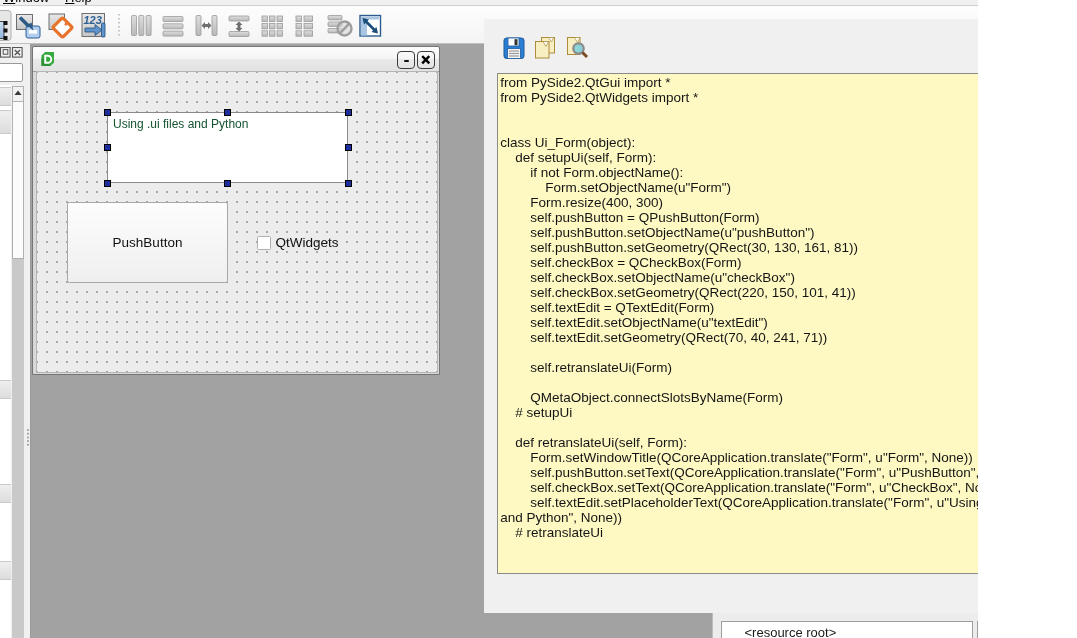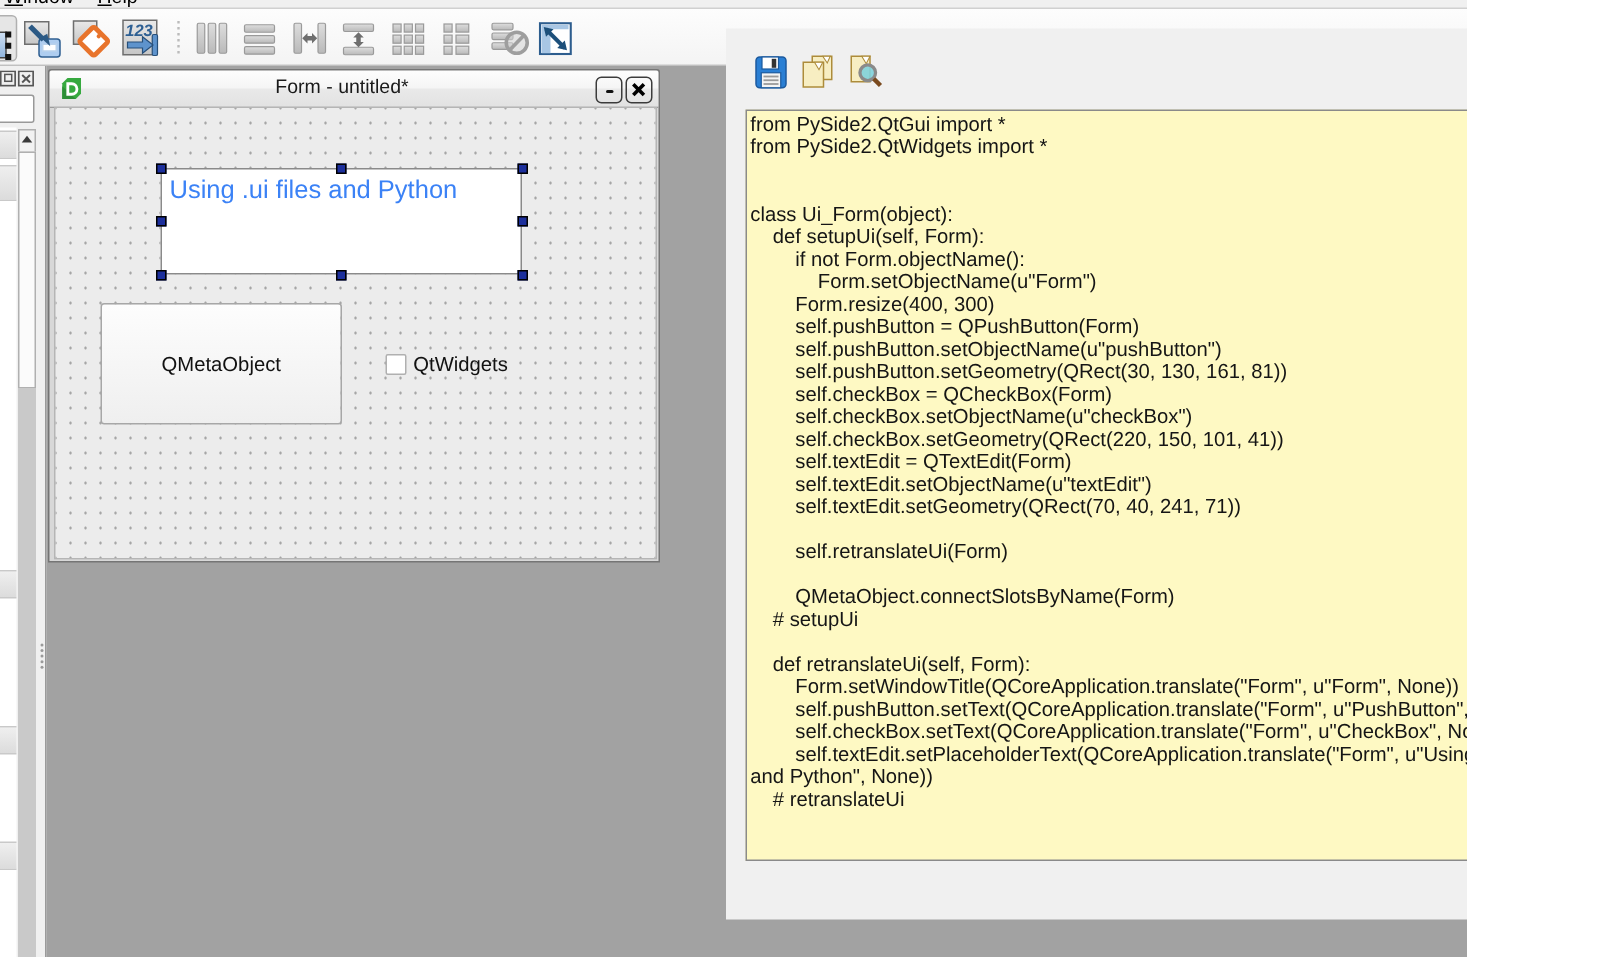"Form - untitled*" div { html: <div>Form - untitled*</div> -> none }
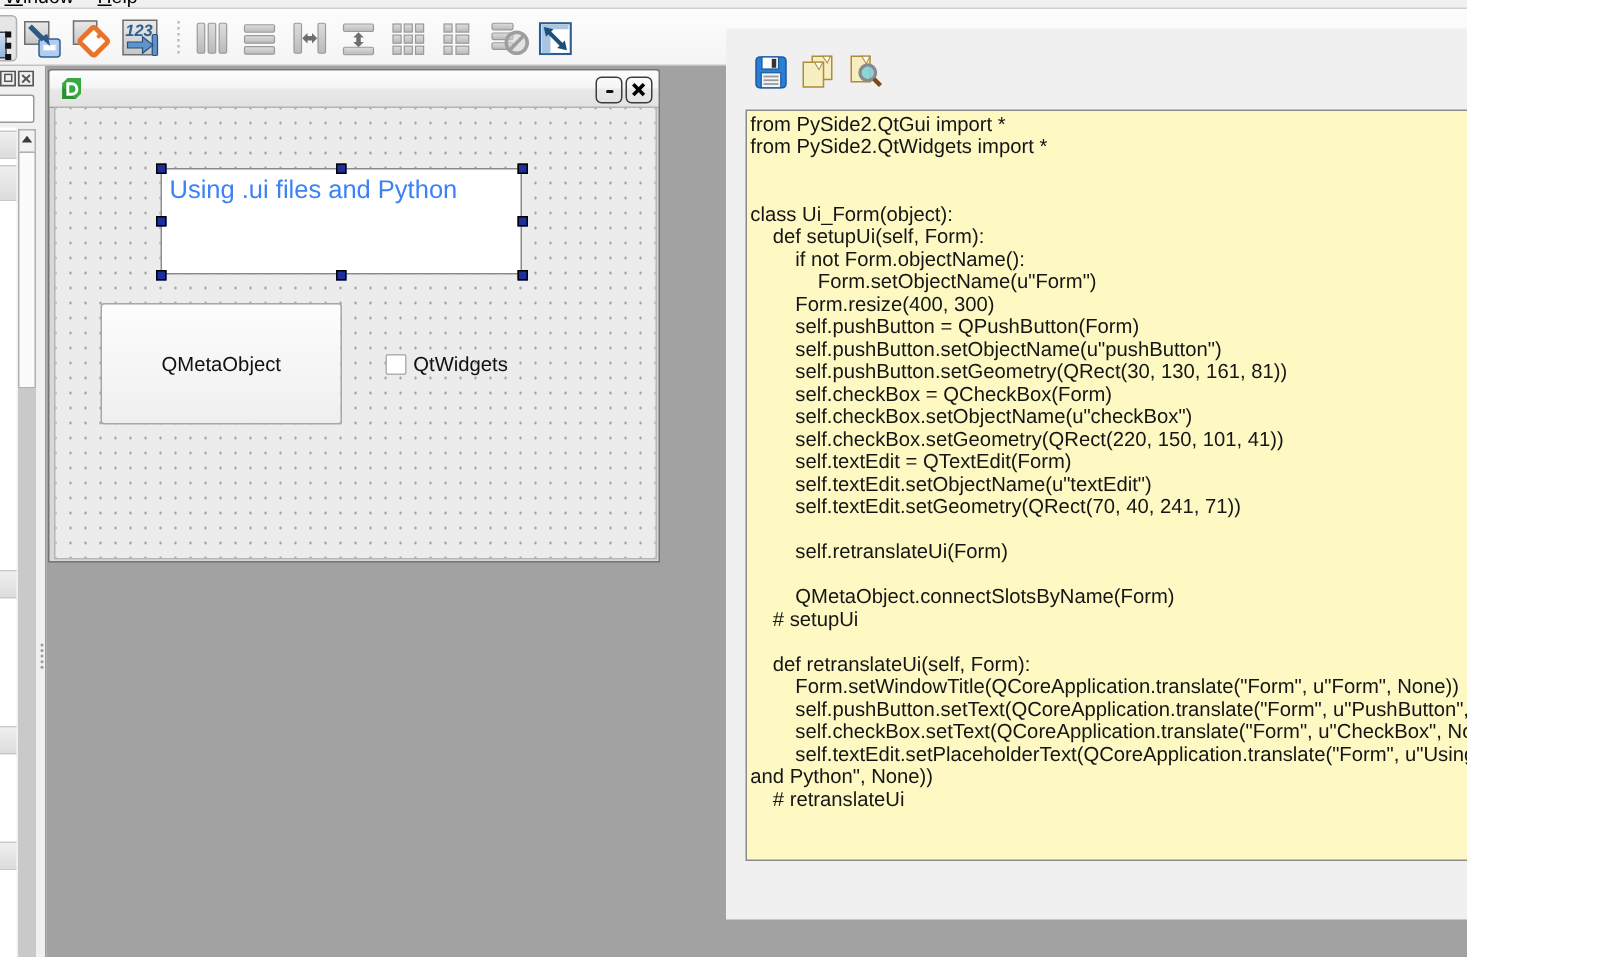"Using .ui files and Python" div { color: #3b82f6 -> #14532d; font-size: 17px -> 12px }
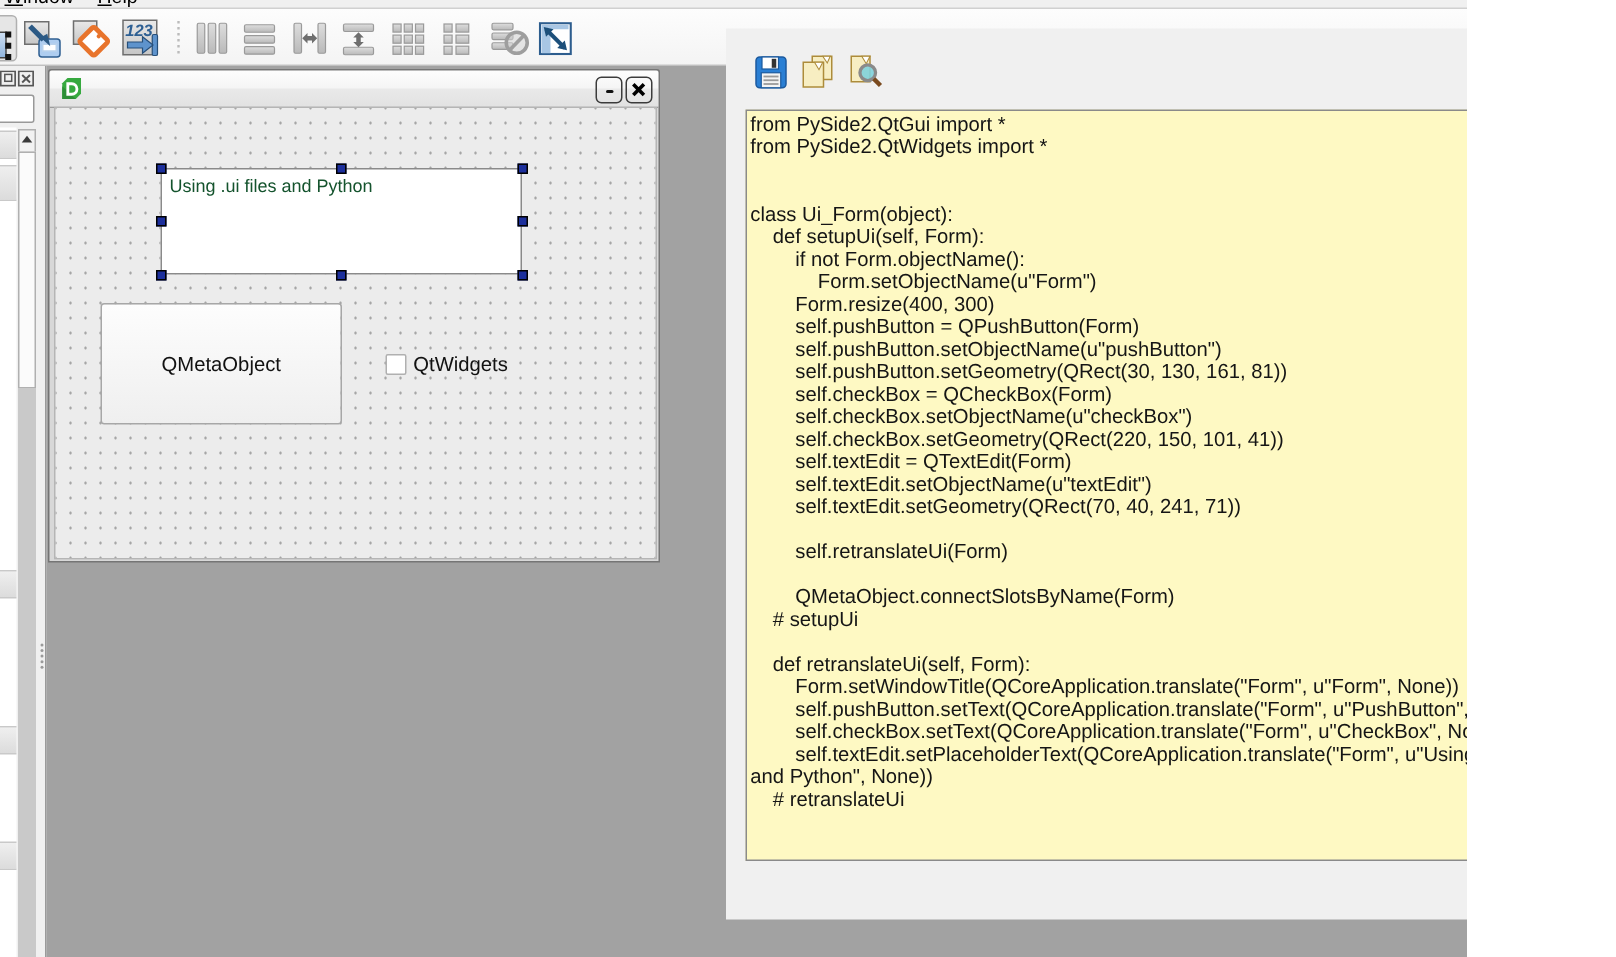"QMetaObject" div { text: QMetaObject -> PushButton }
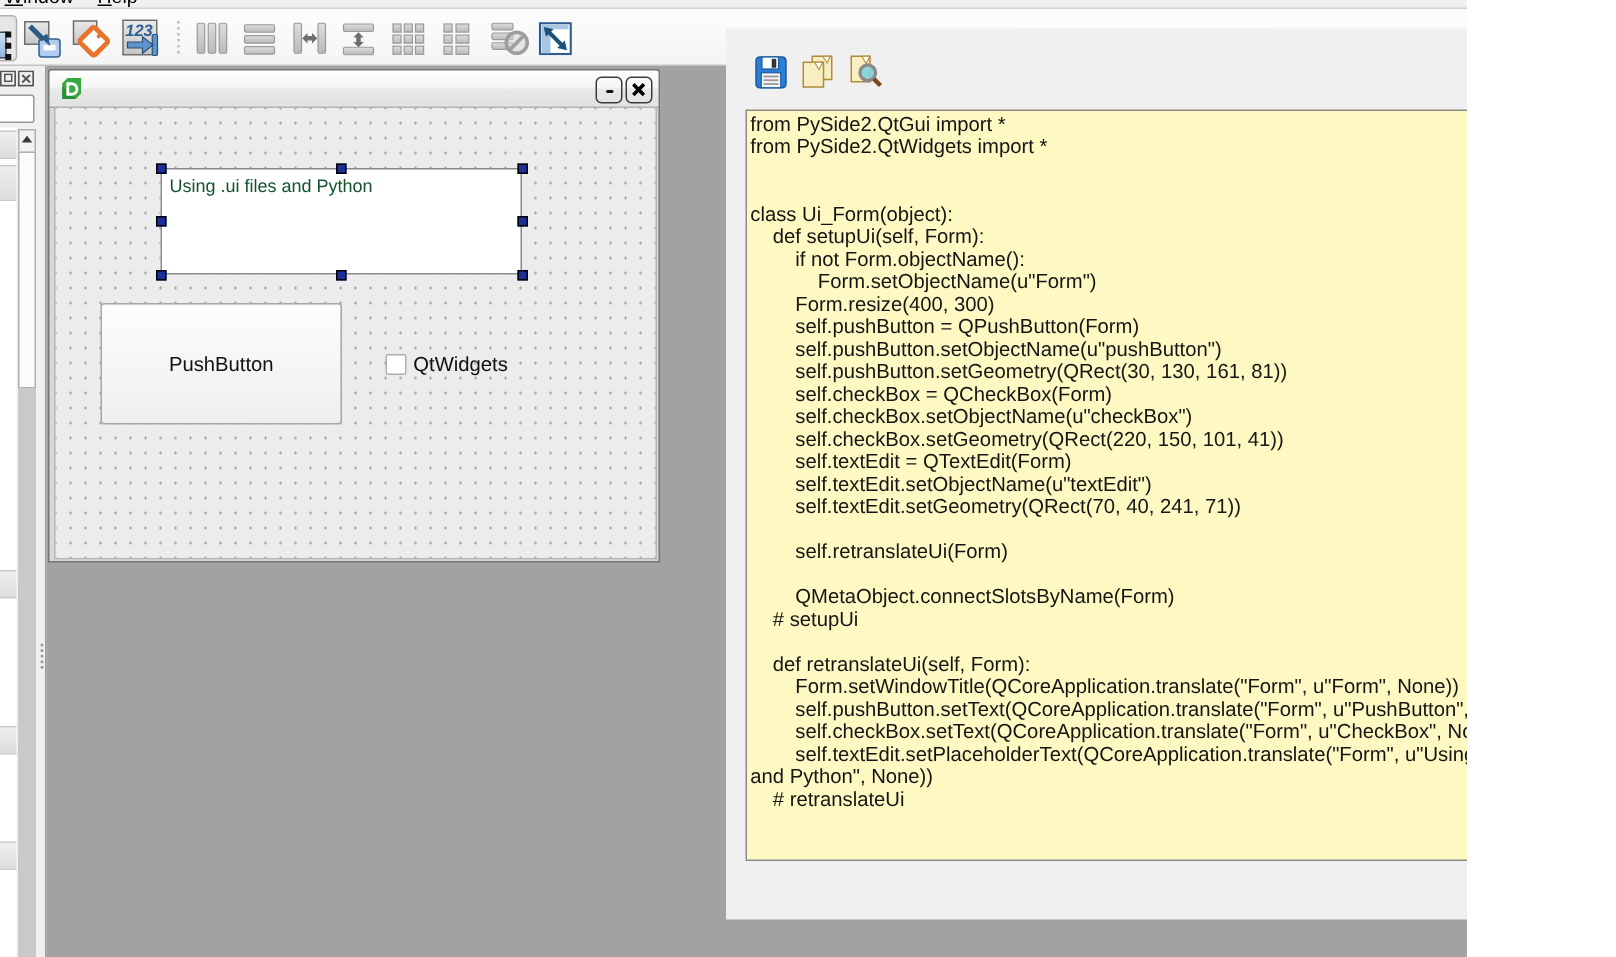"<resource root>" div.abs { html: none -> <div> <div></div> <div> <div>&lt;resource root&gt;</div> </div> <div></div> </div> }
